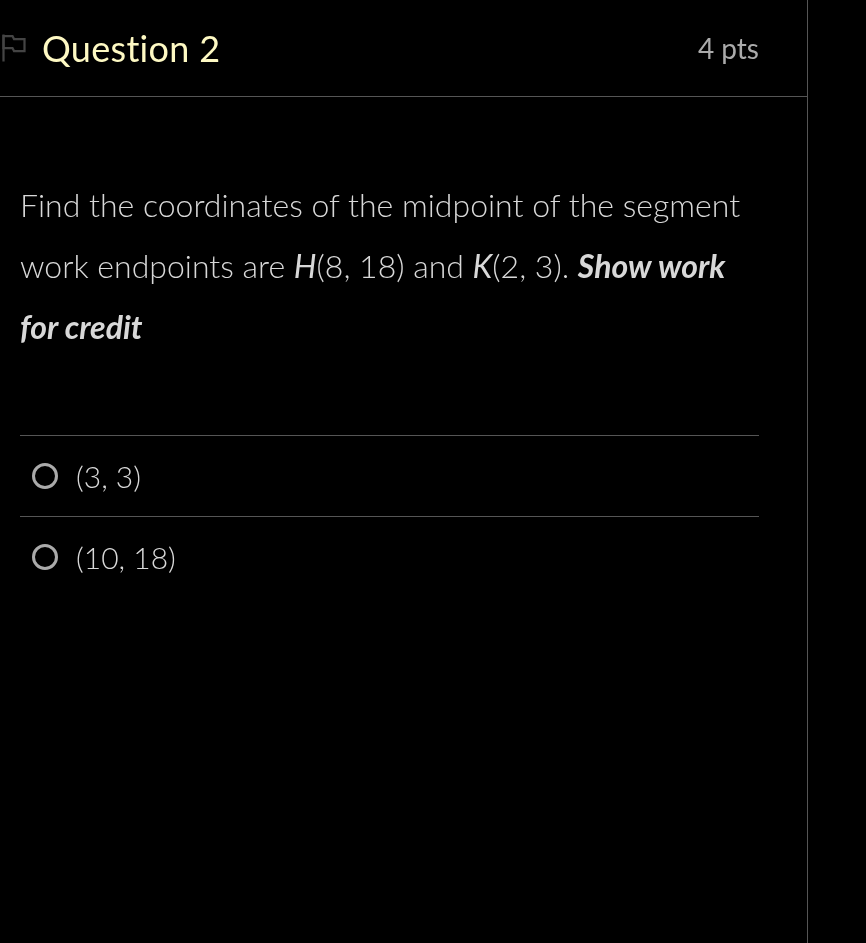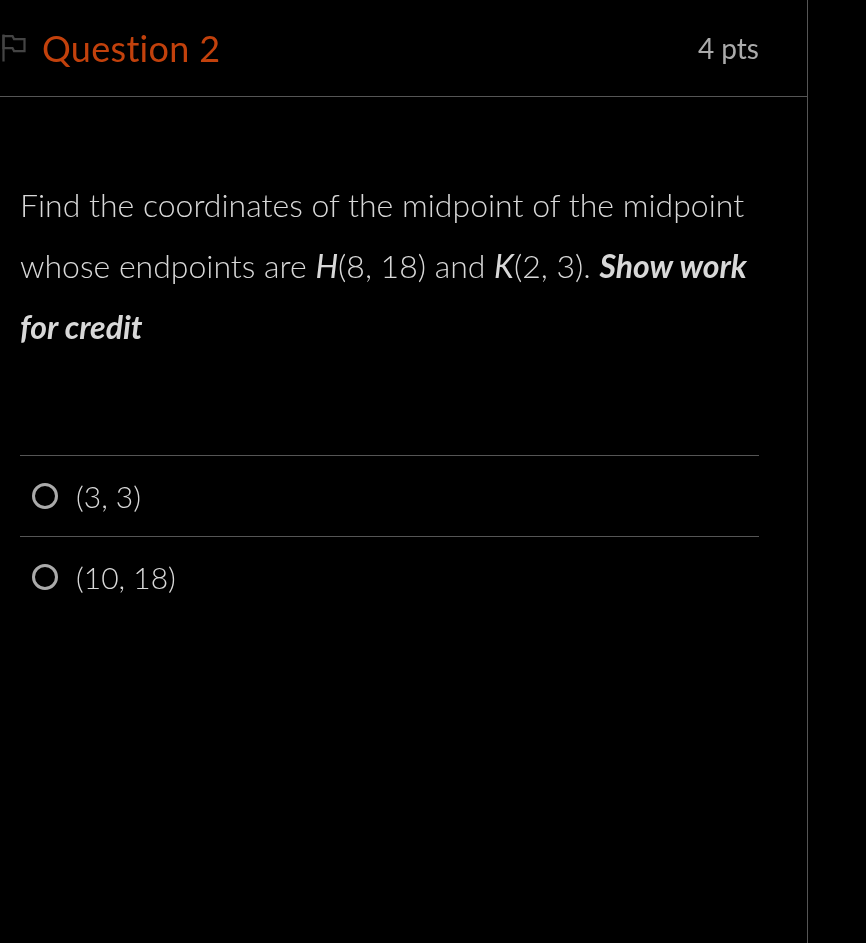"Question 2" .question-title { color: #c2410c -> #fef9c3 }
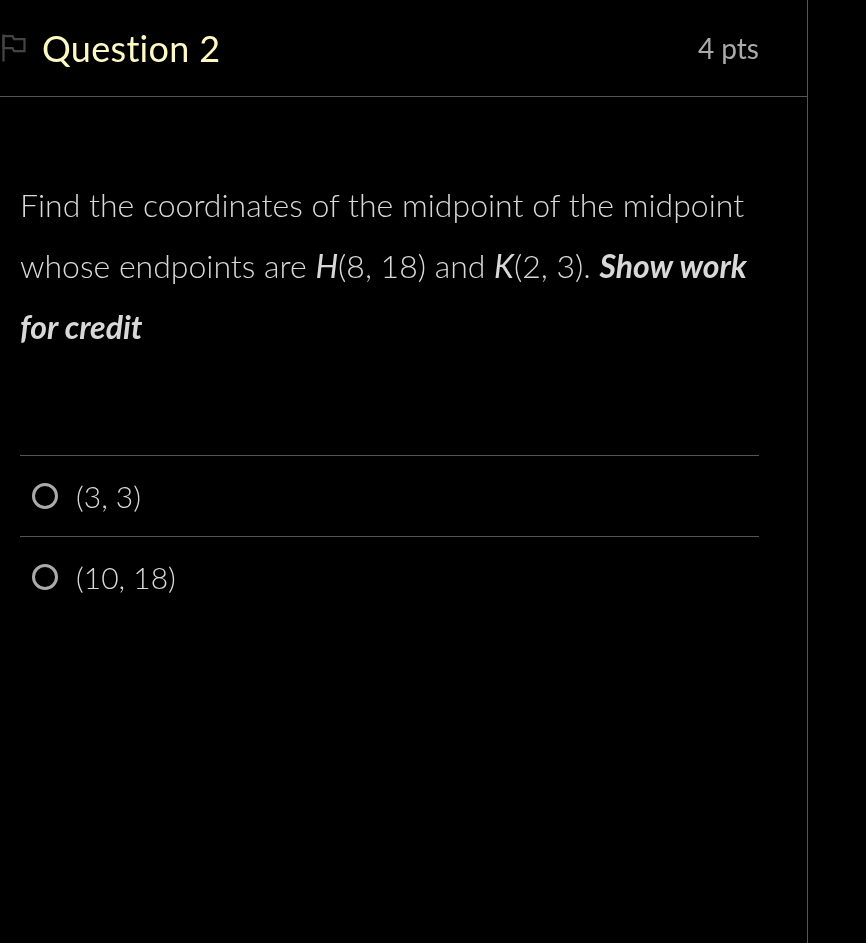"Find the coordinates of the" span { text: midpoint whose -> segment work }
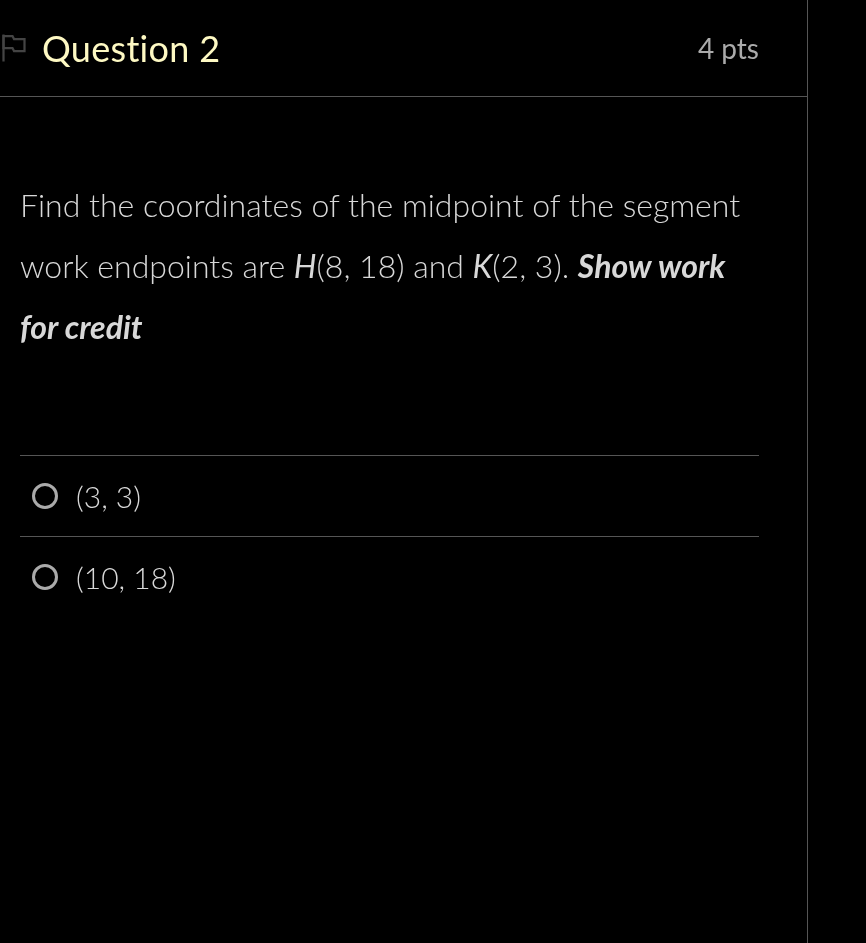"(3, 3)" .answers { margin-top: 98px -> 78px }
